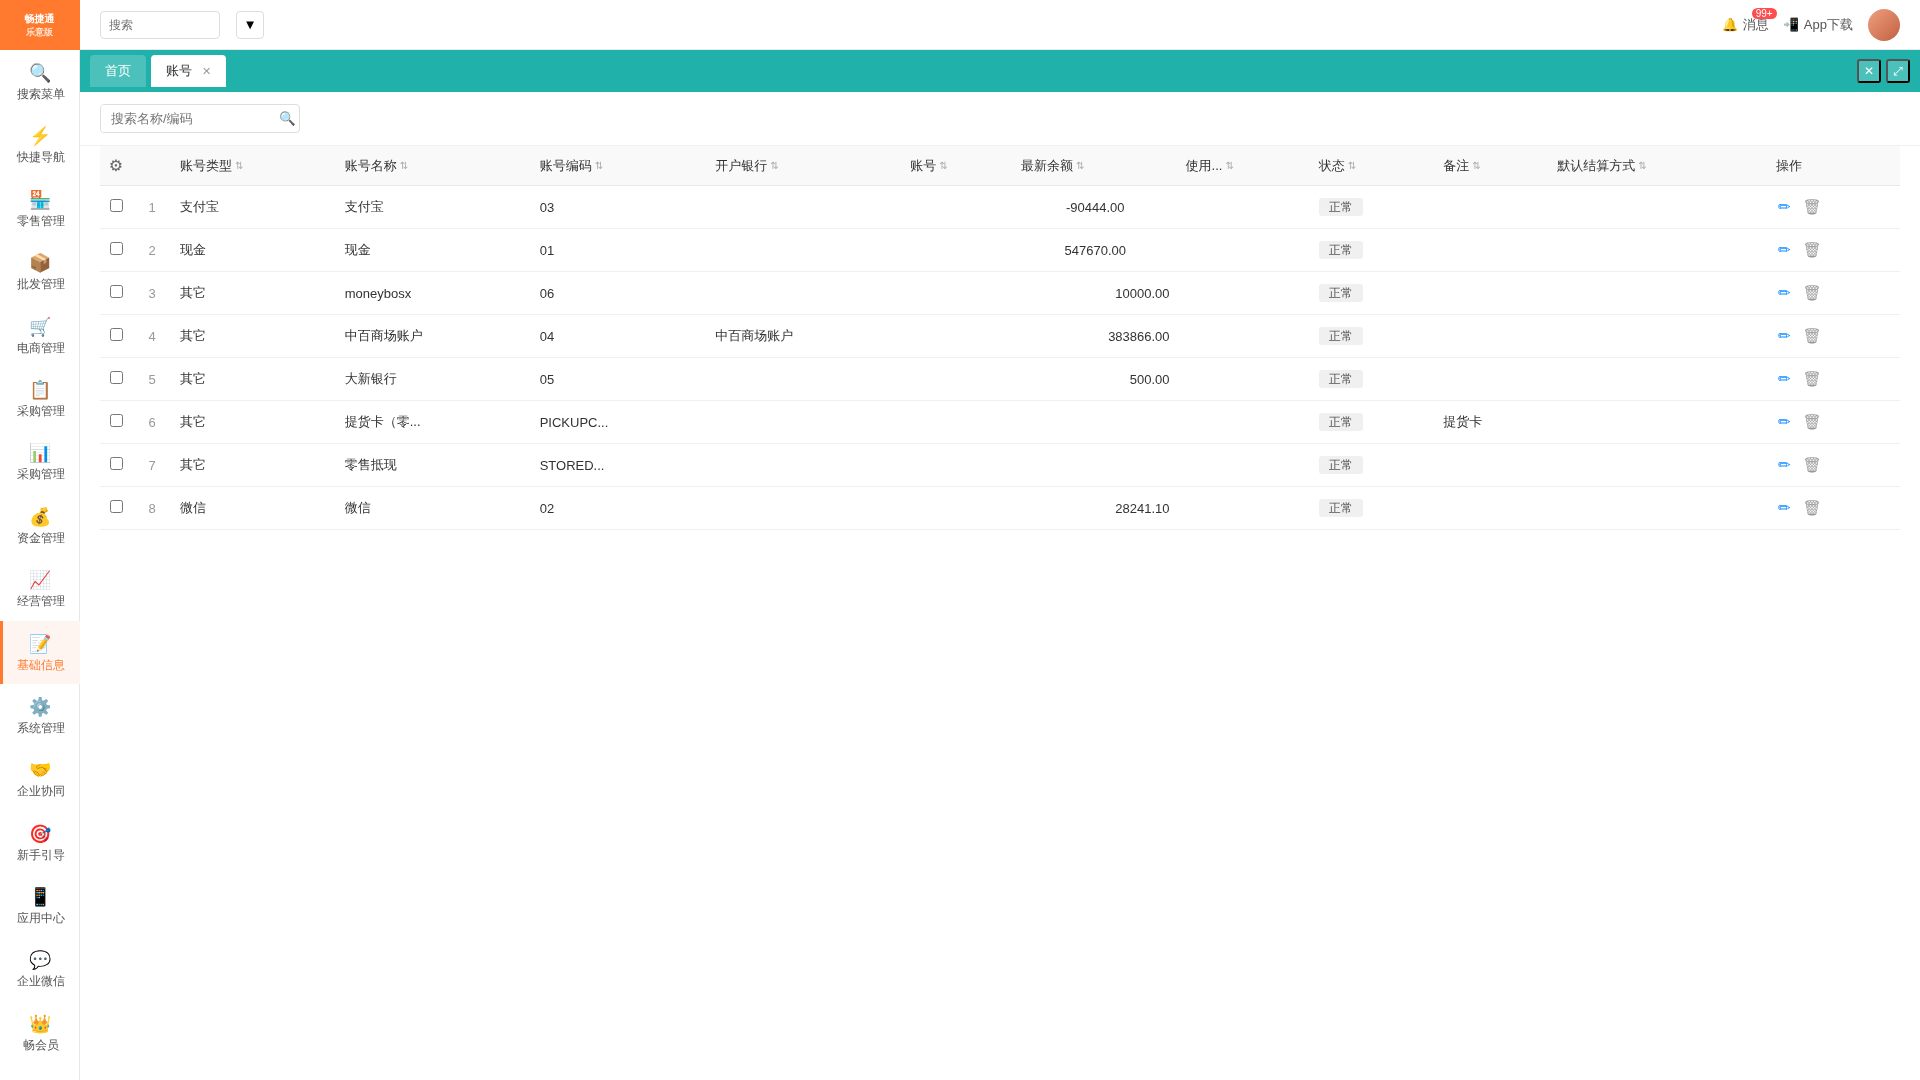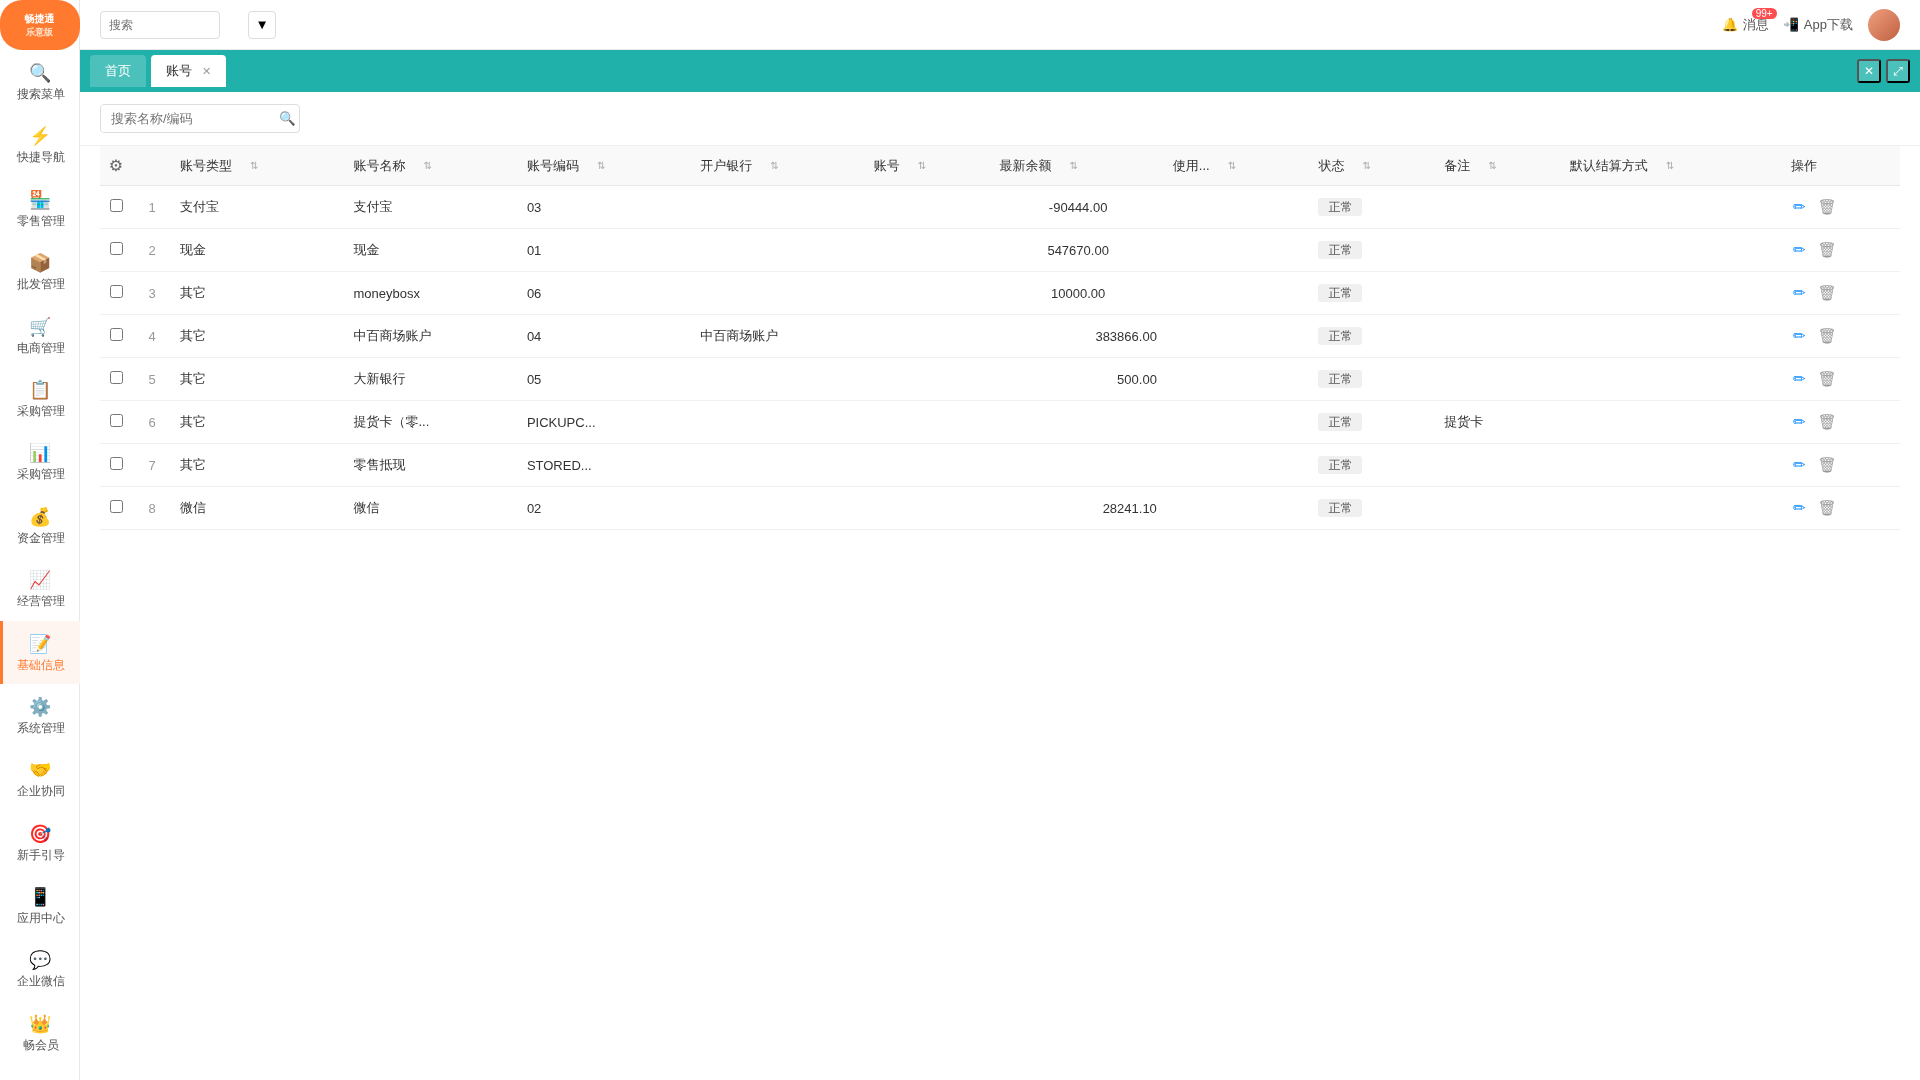"畅捷通" .sidebar-logo { border-radius: 22px -> none }
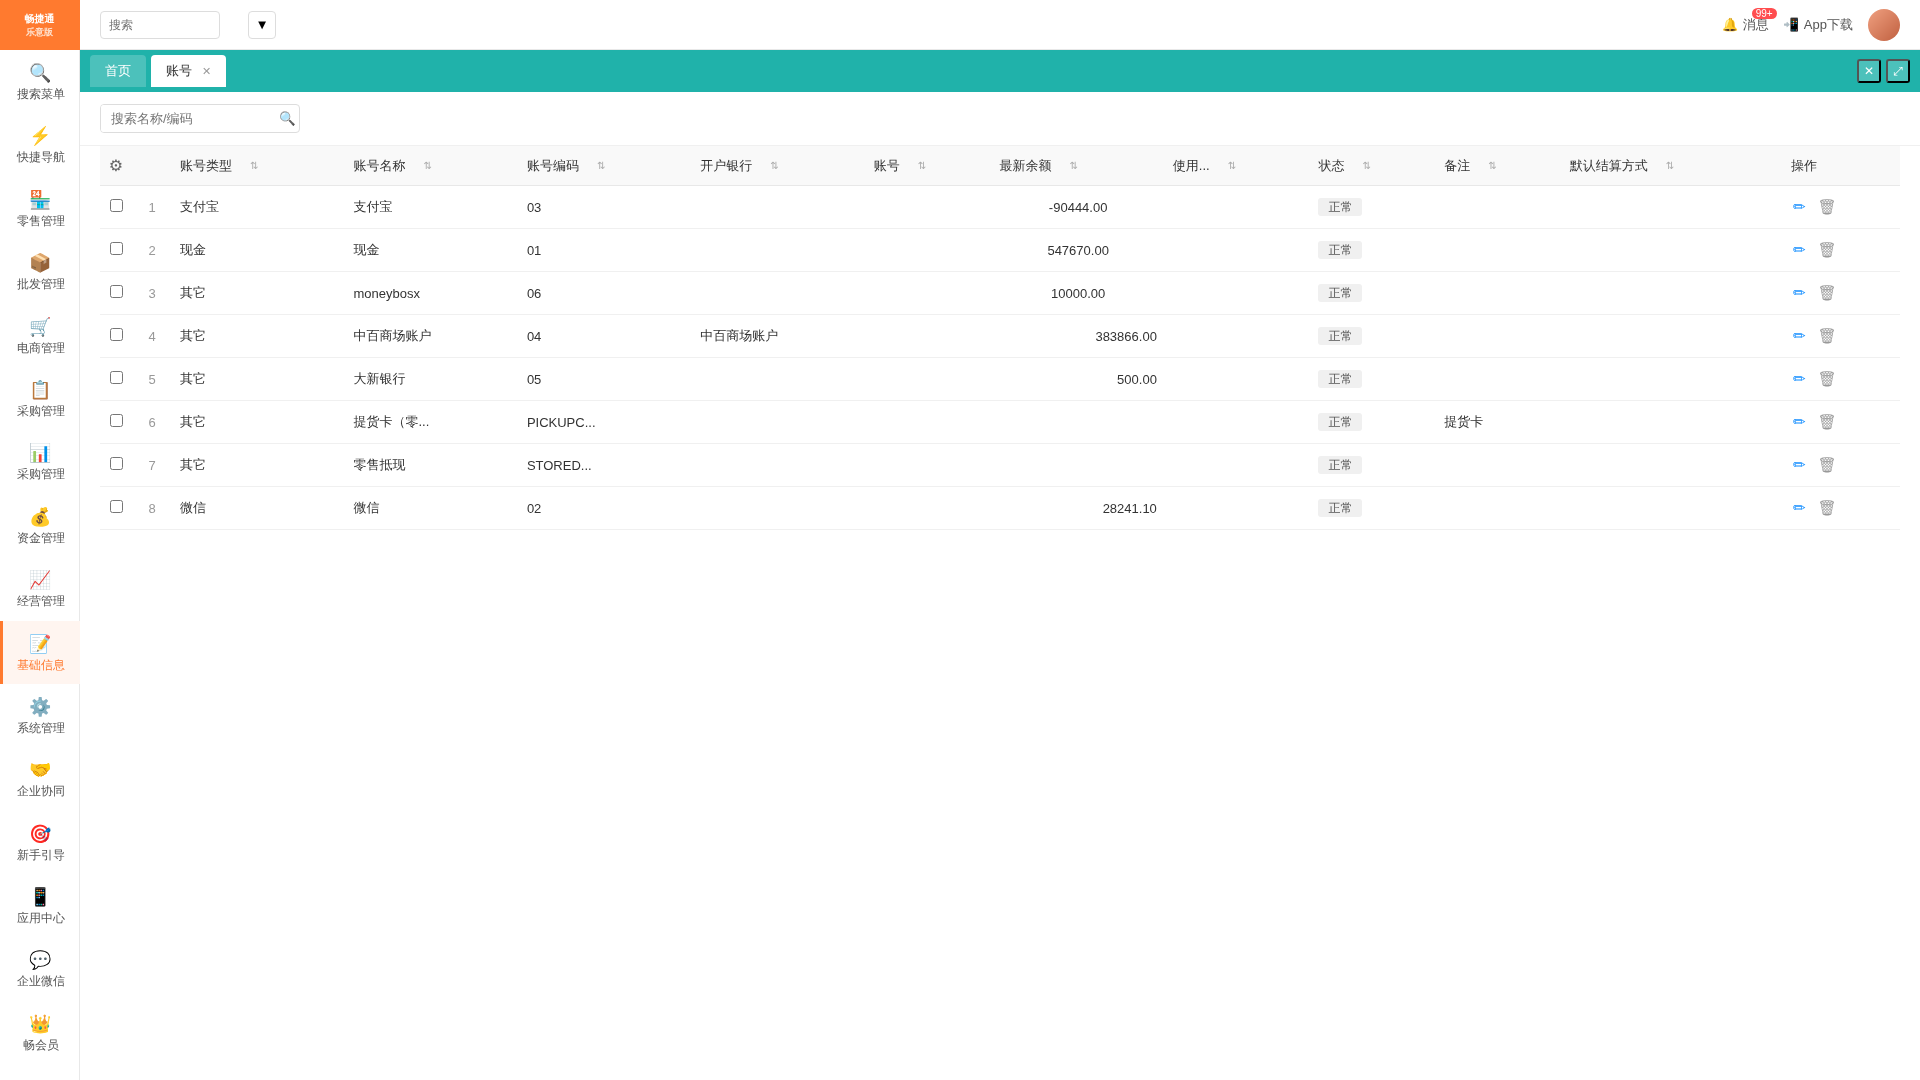"搜索" .top-left { gap: 28px -> 16px }
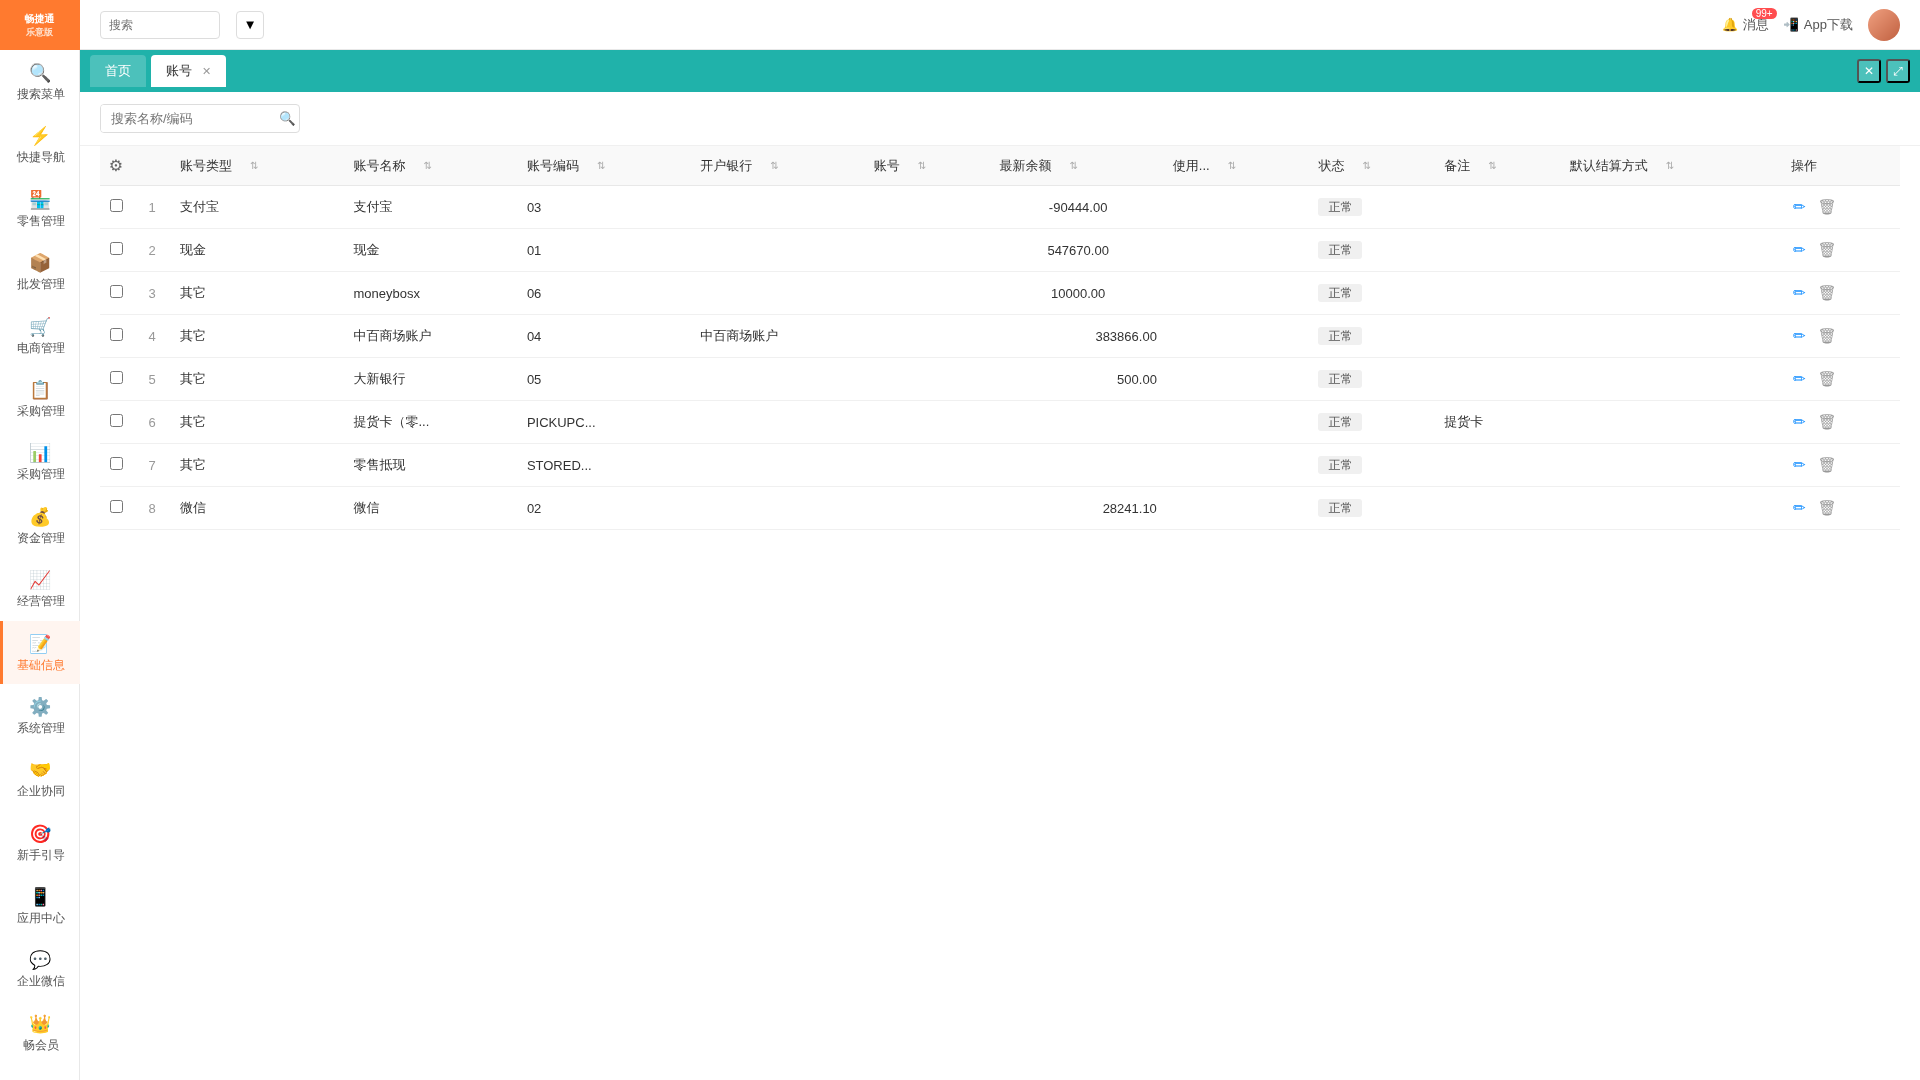"账号类型" .th-sort { gap: 18px -> 3px }
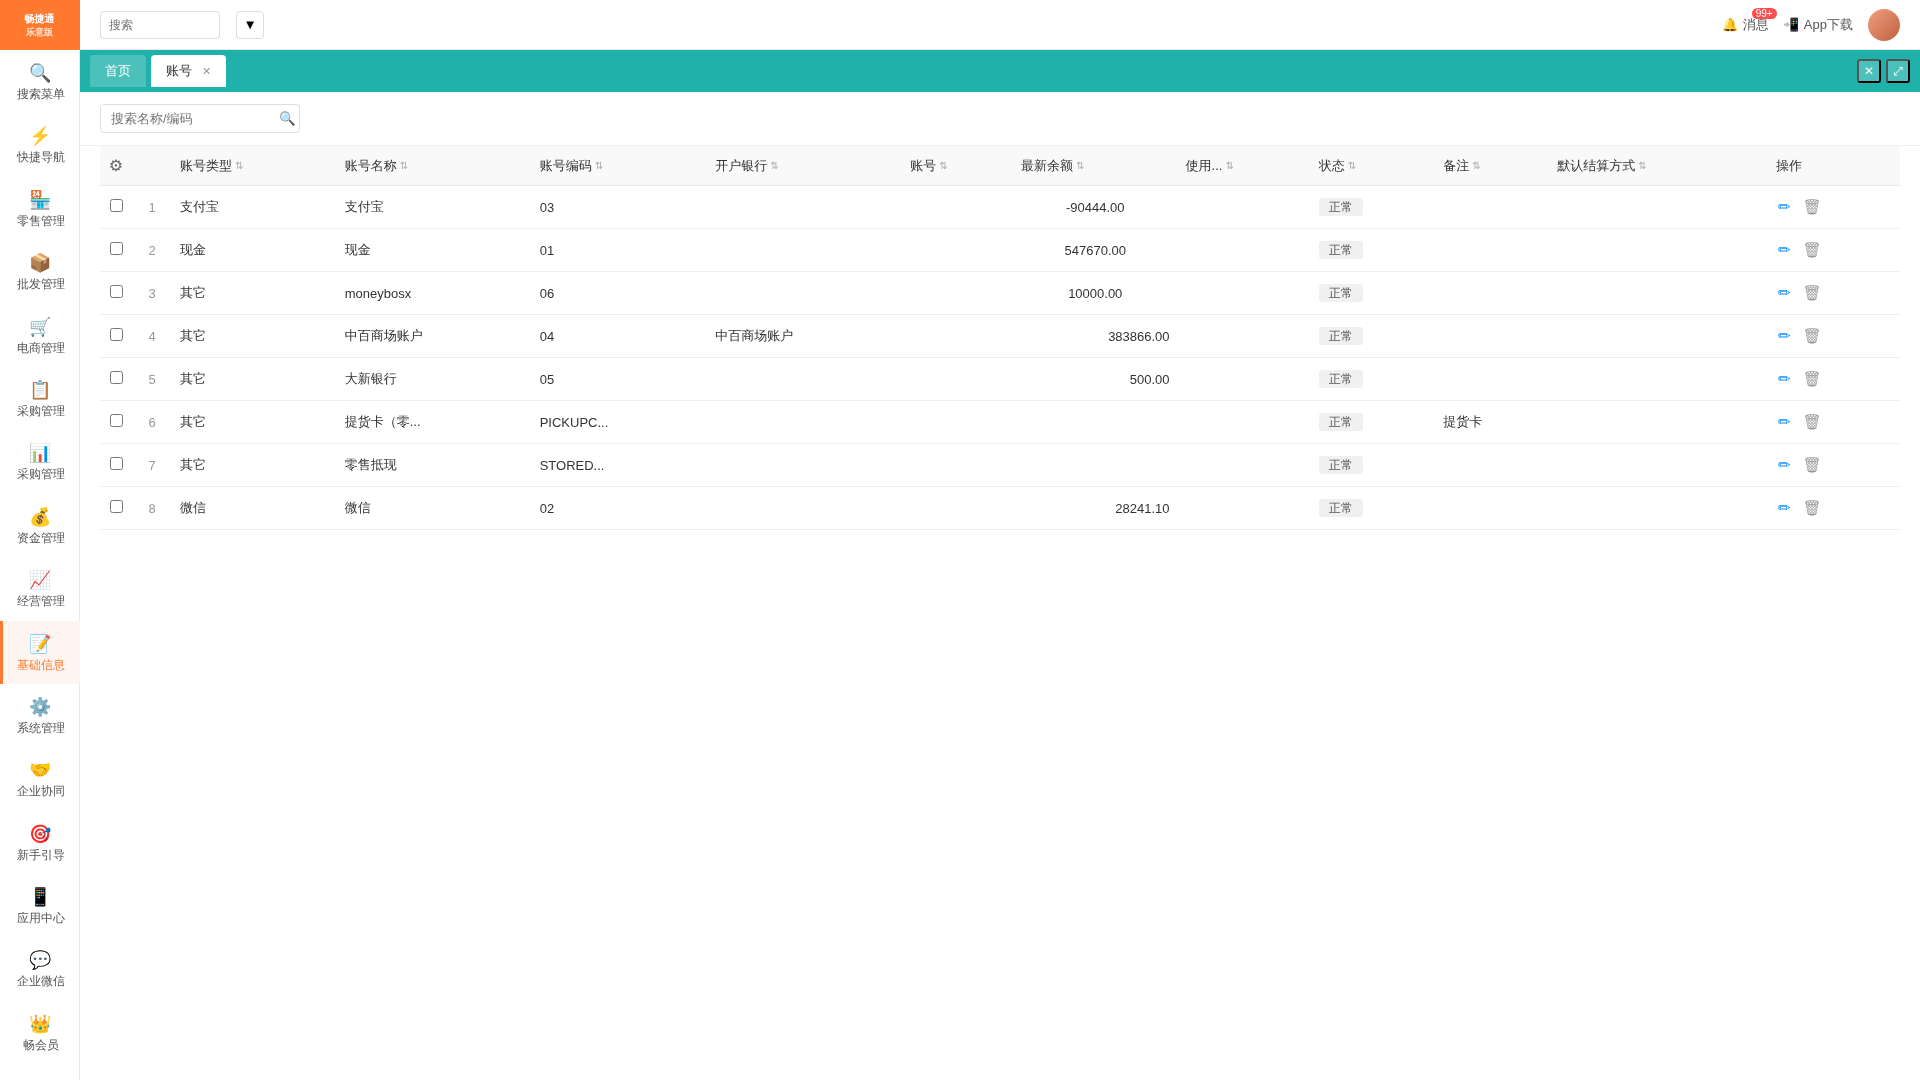"10000.00" td { text-align: center -> right }
